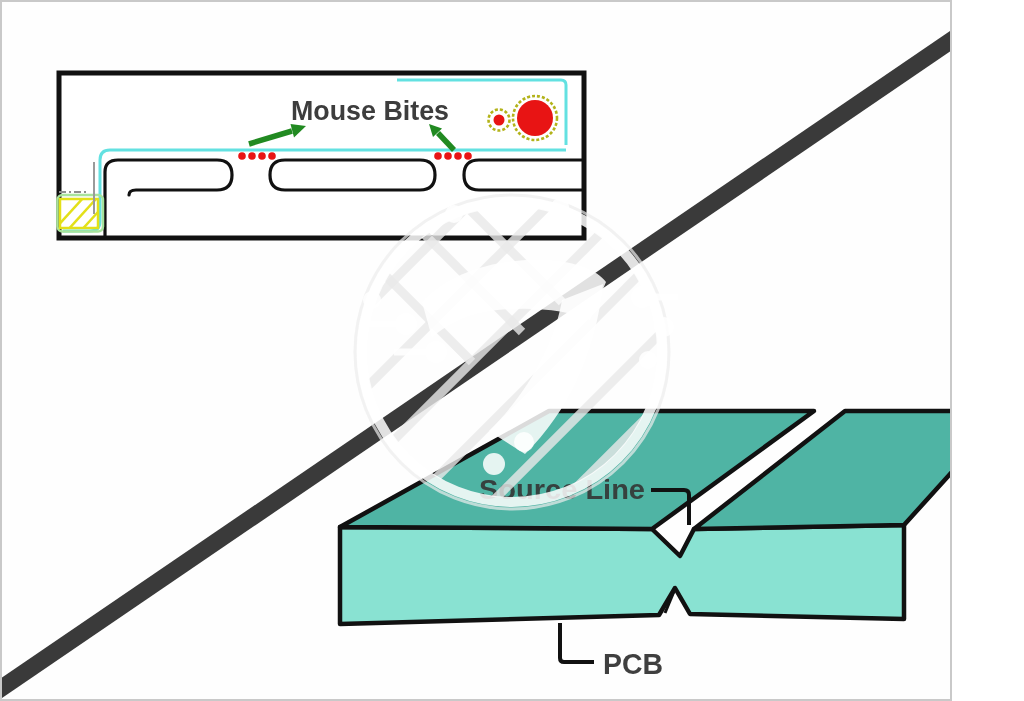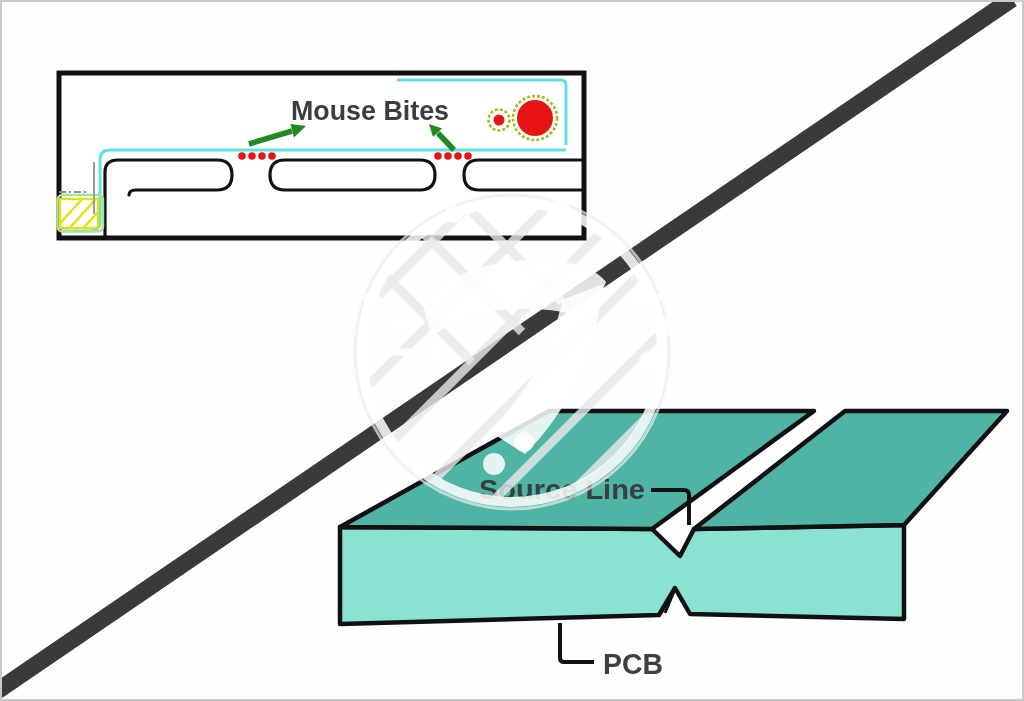"Mouse Bites" .stage { width: 1024px -> 952px }
